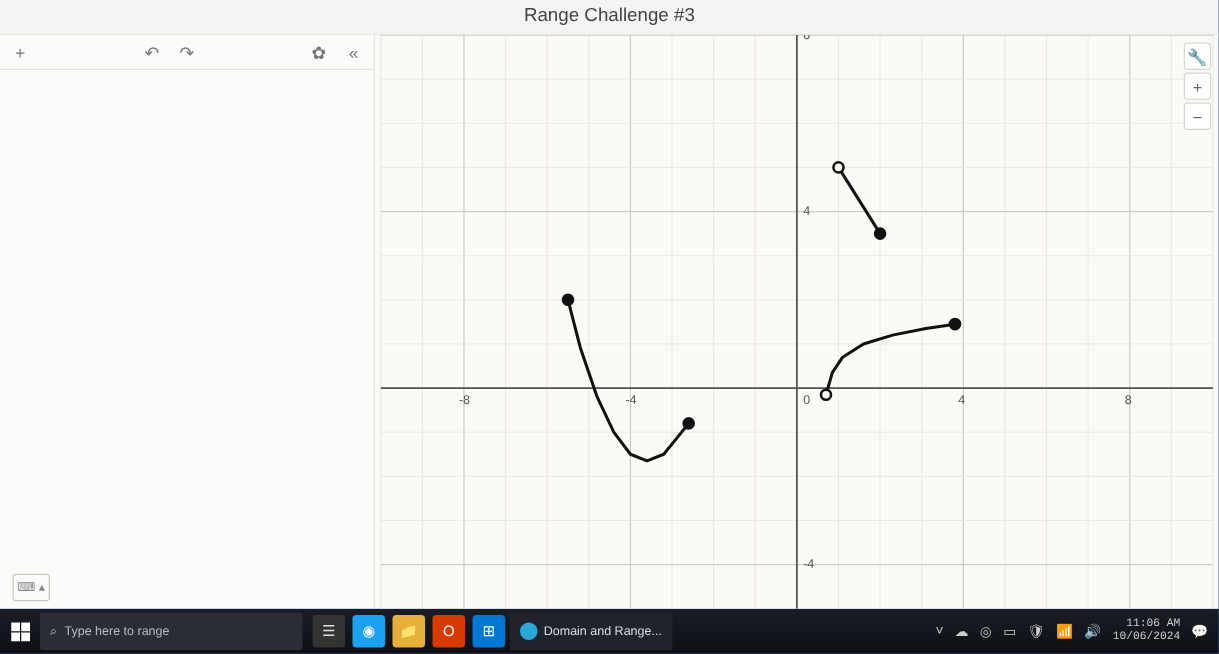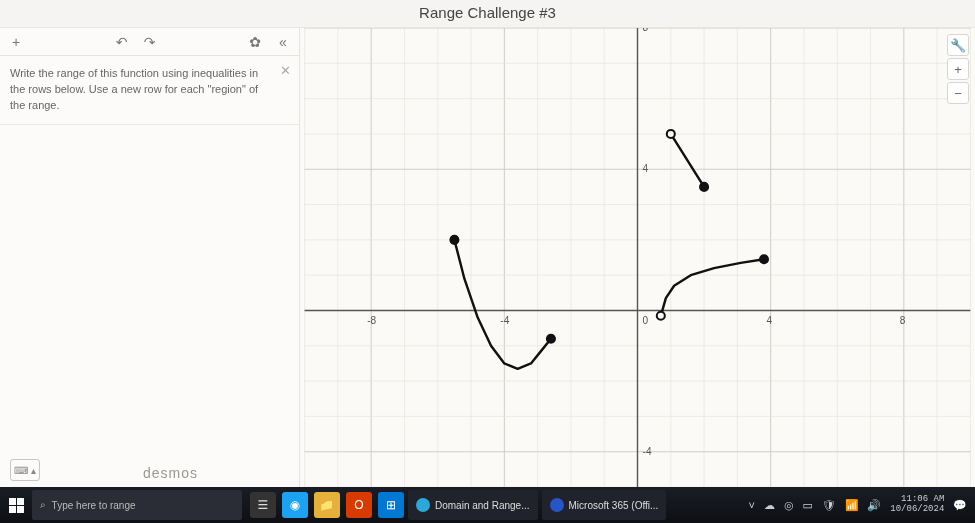"Write the range of this" div.note { html: <div> <span>Write the range of this function using inequalities in the rows below. Use a new row for each "region" of the range.</span> <span>✕</span> </div> -> none }
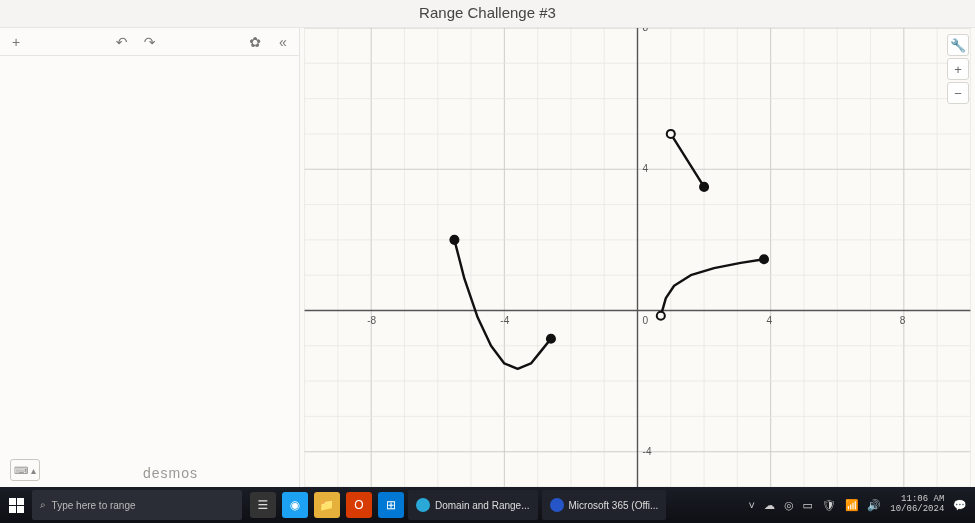"desmos" div.brand { html: <div>desmos</div> -> none }
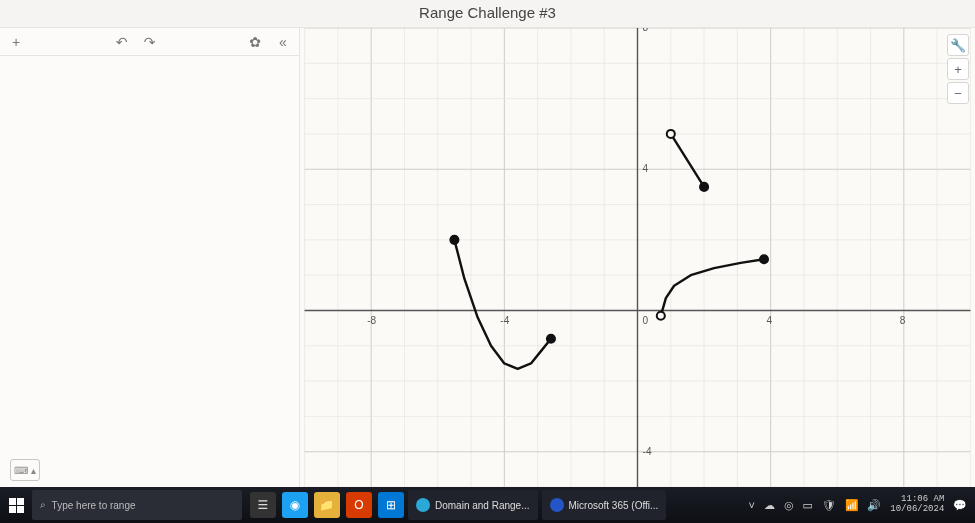"Microsoft 365 (Offi..." div.task { html: <div> <div></div> <span>Microsoft 365 (Offi...</span> </div> -> none }
